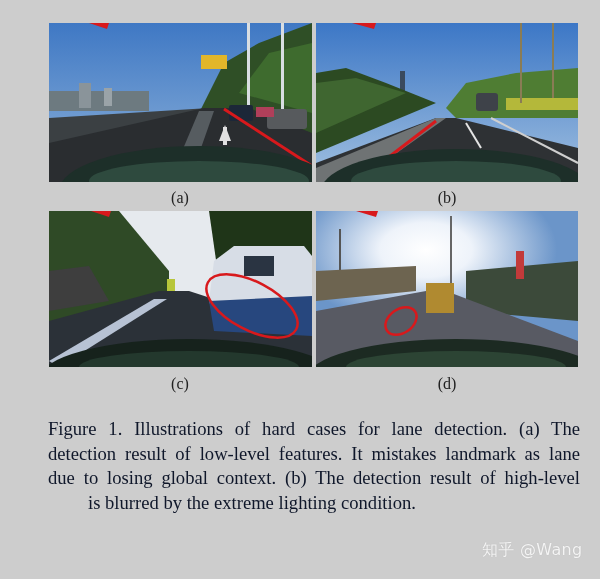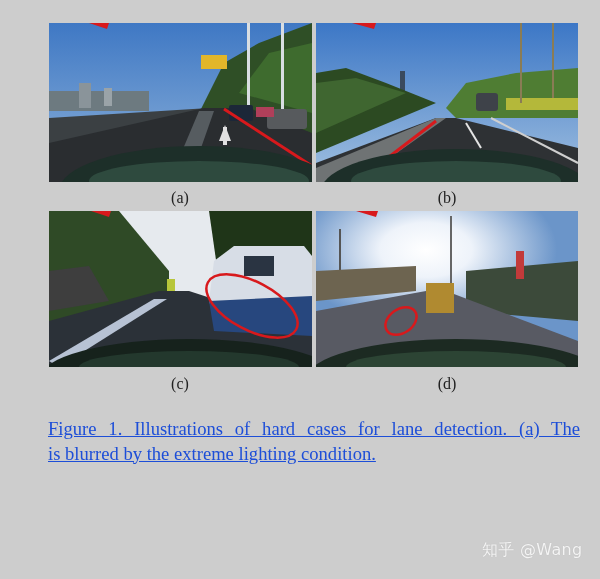"Figure 1. Illustrations of hard" .caption { color: #1d4ed8 -> #0f172a; text-decoration: underline -> none }
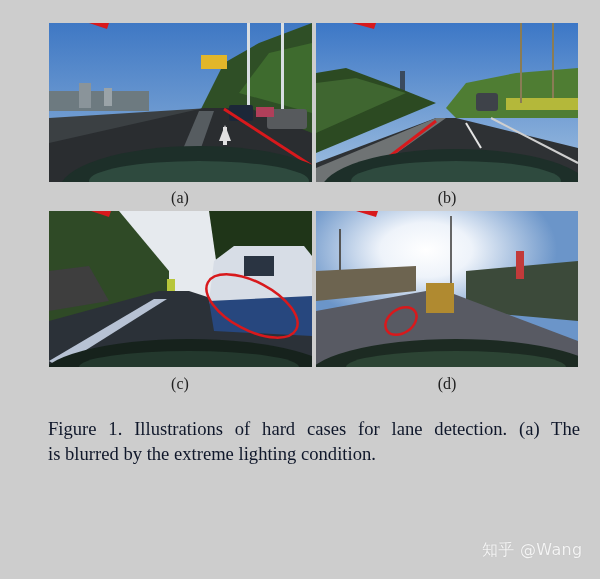"detection result of low-level features." span.line { html: none -> <span>detection result of low-level features. It mistakes landmark as lane</span> }
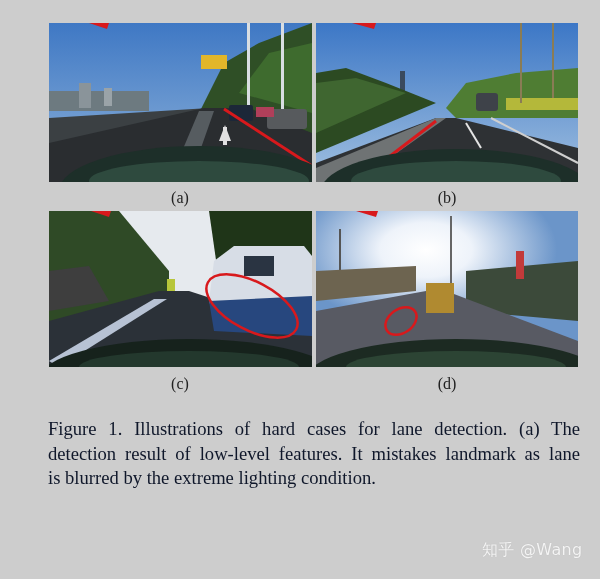"due to losing global context." span.line { html: none -> <span>due to losing global context. (b) The detection result of high-level</span> }
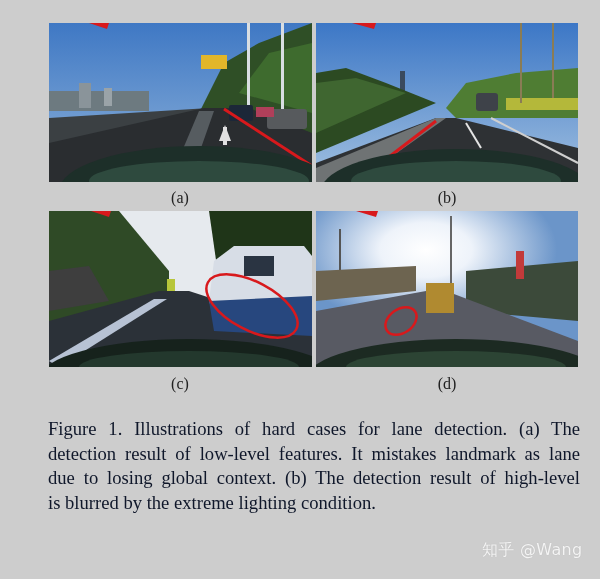"is blurred by the extreme" .caption .line.last { margin-left: none -> 40px }
